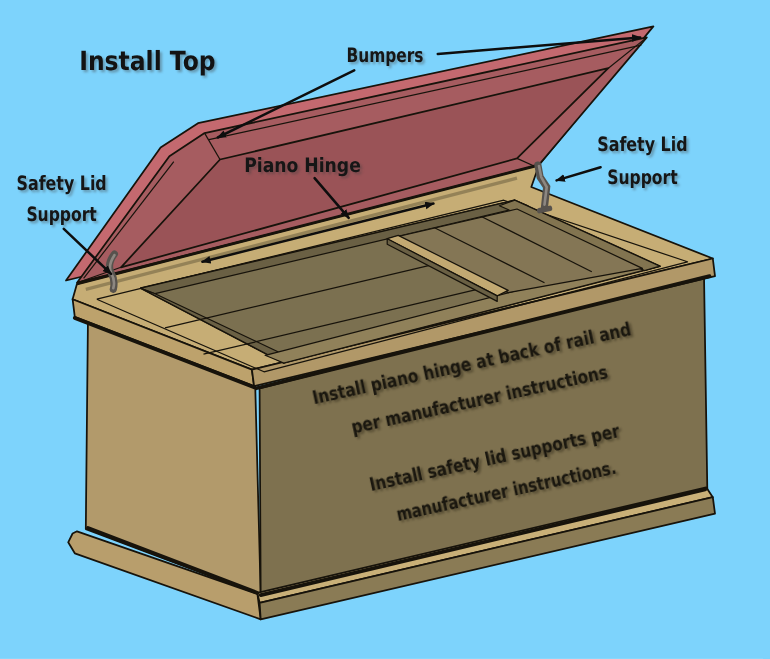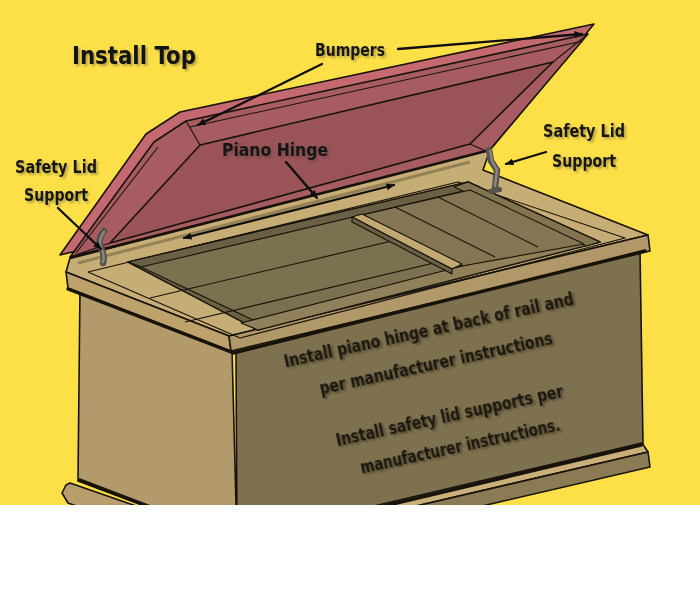"Install Top" .stage { background: #fde047 -> #7dd3fc; height: 505px -> 599px }
